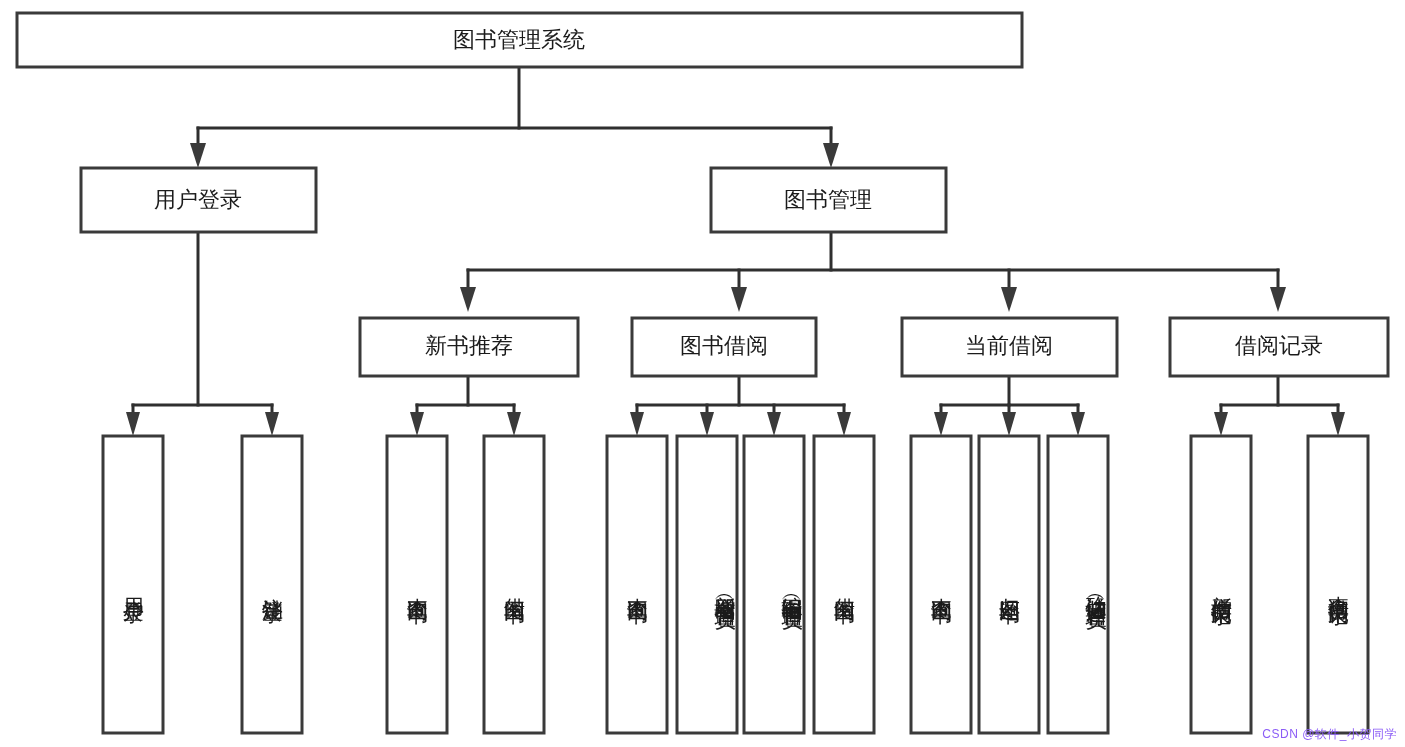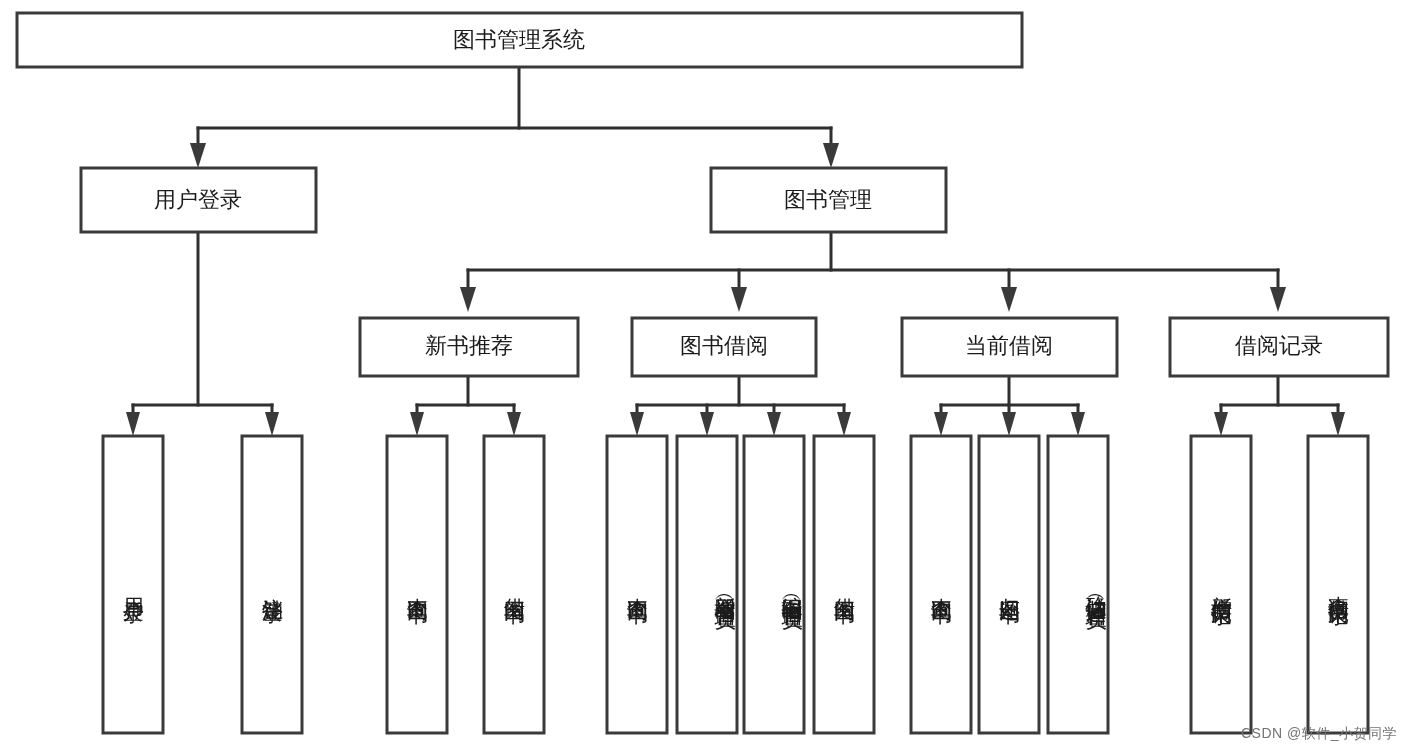"CSDN @软件_小贺同学" #watermark { color: #737373 -> #8b5cf6; font-size: 14px -> 12px }
